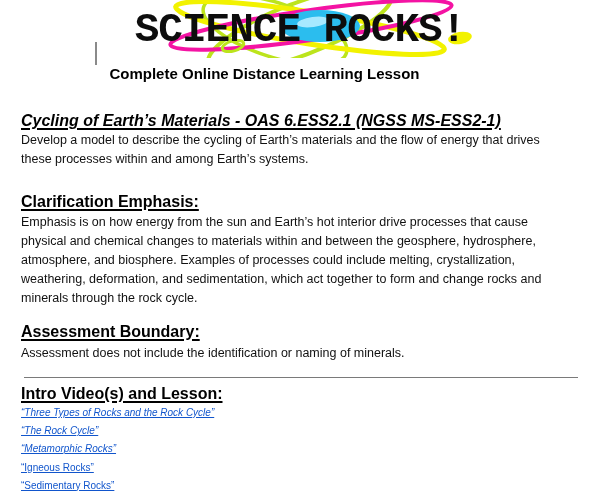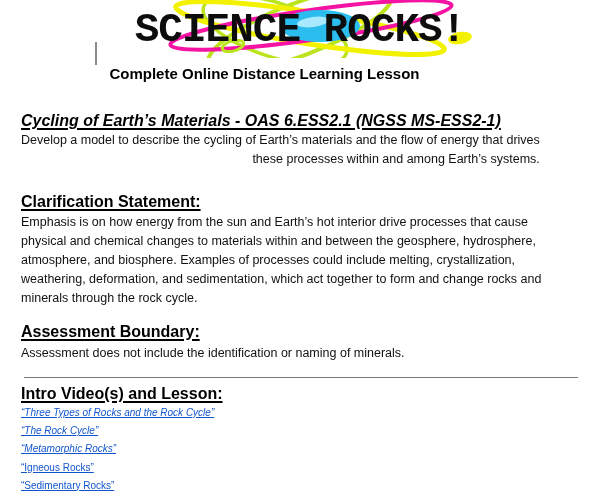"Develop a model to describe" .p1 { text-align: right -> none }
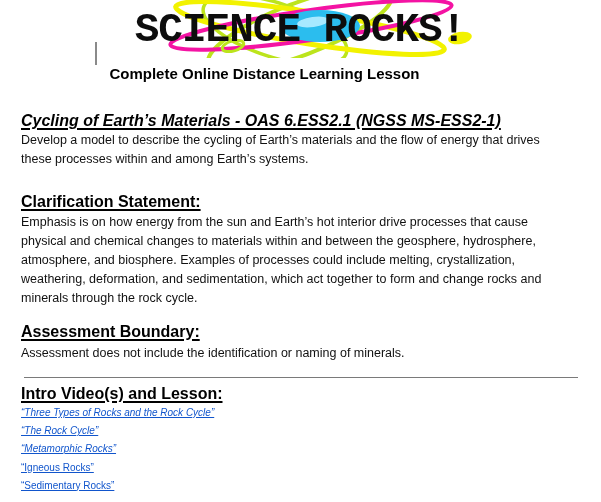"Clarification Statement:" div.abs { text: Statement -> Emphasis }
